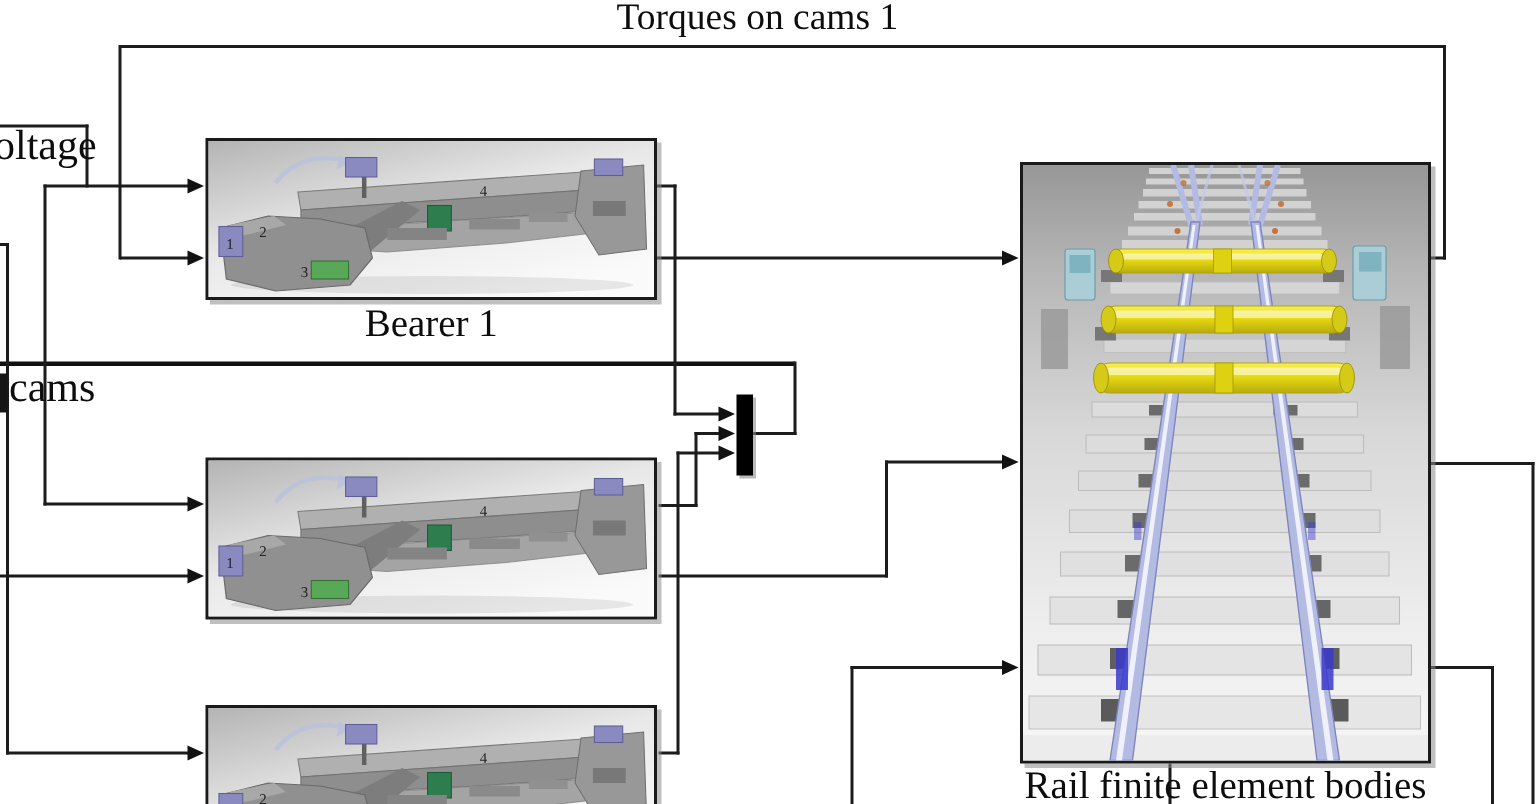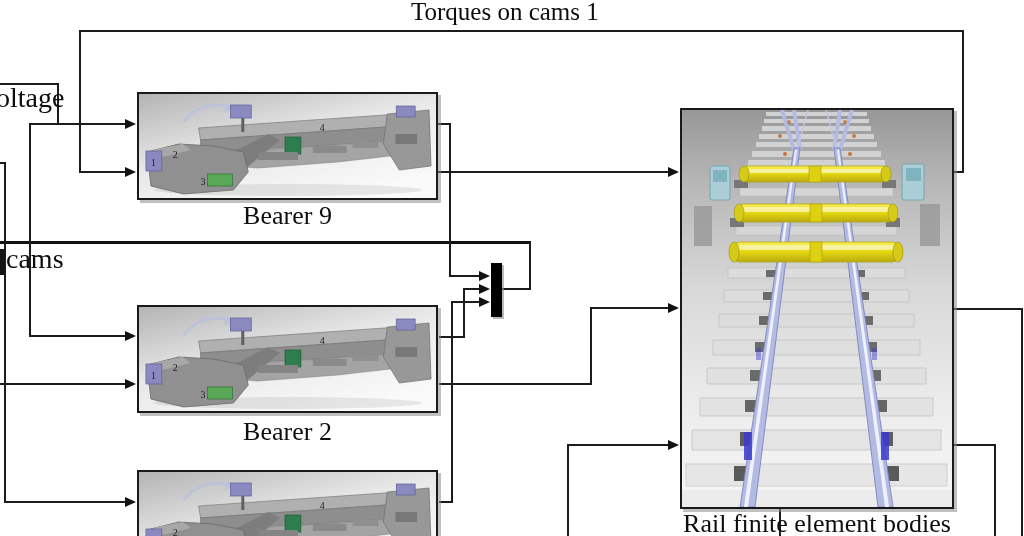"Bearer 9" div.lbl { text: 9 -> 1 }
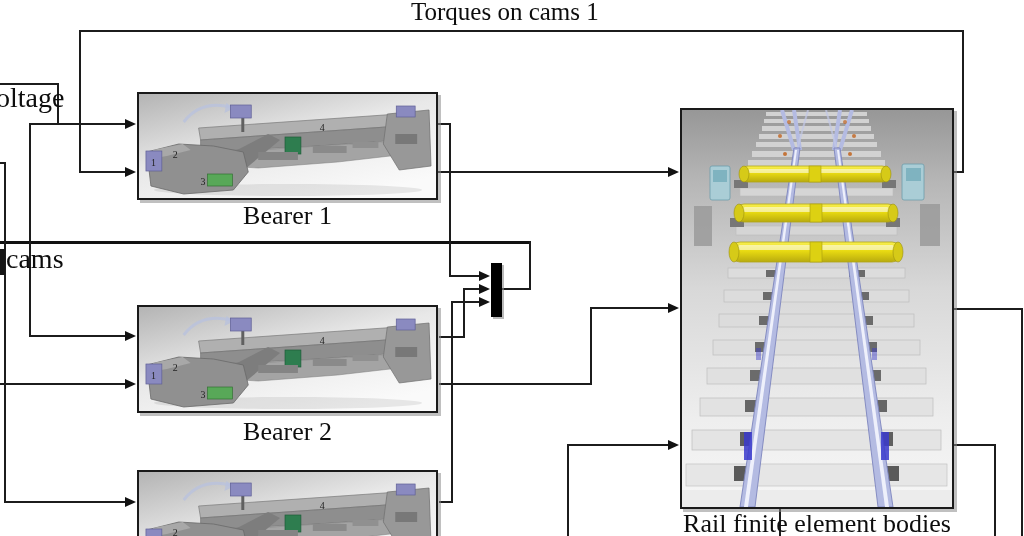"Bearer 2" div.lbl { html: <div>Bearer 2</div> -> none }
